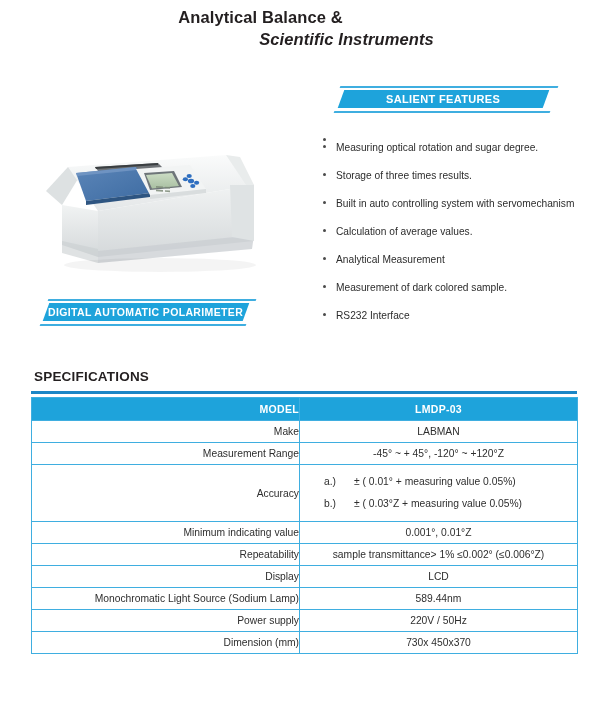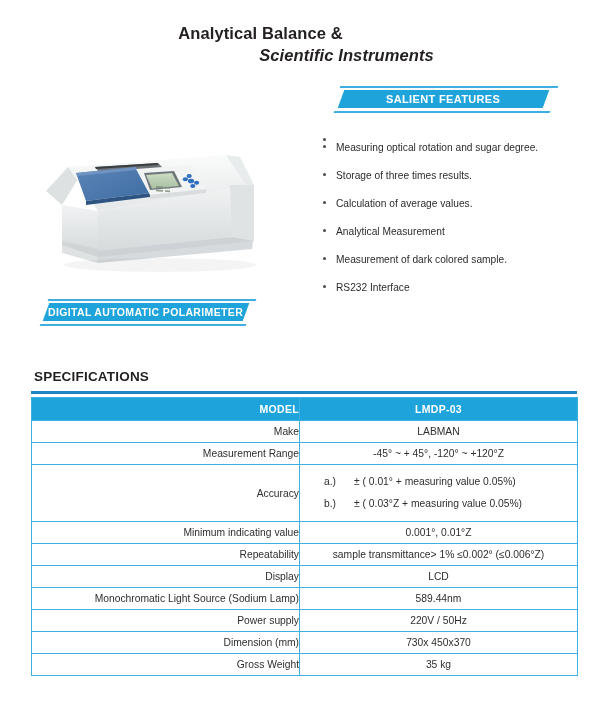"Analytical Balance &" .title-block { top: 22px -> 6px }
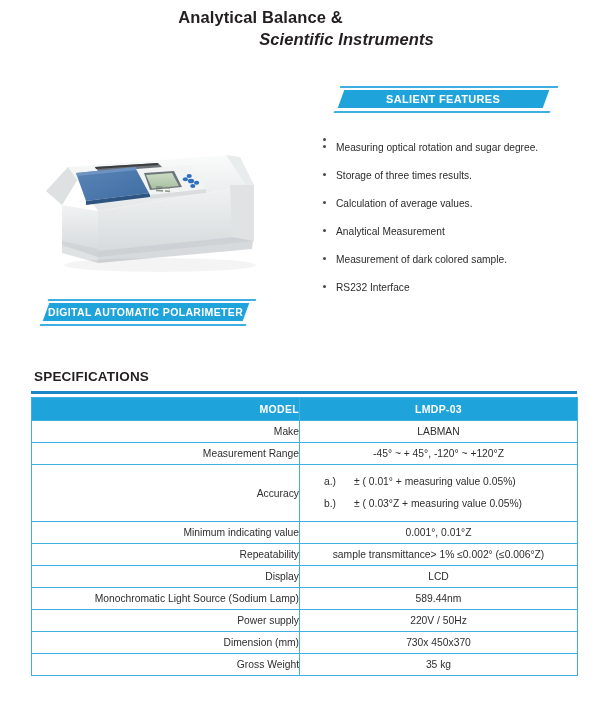"Built in auto controlling system" li { html: none -> <li><span></span><span>Built in auto controlling system with servomechanism</span></li> }
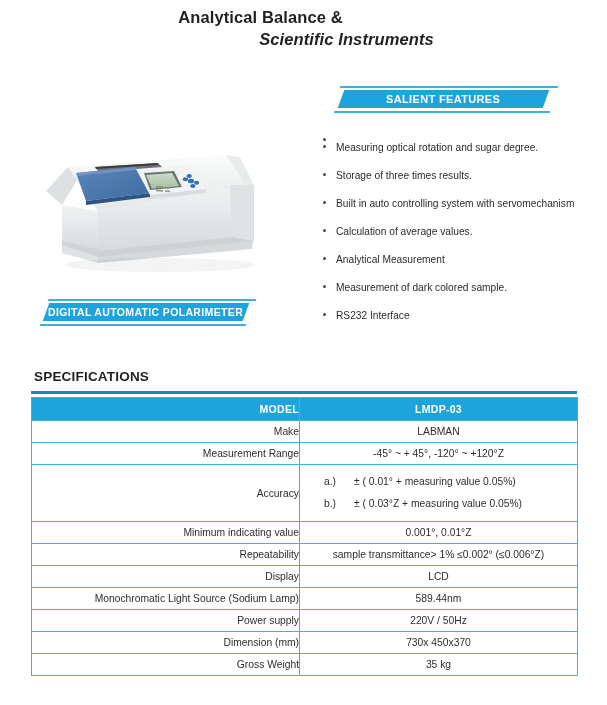"Gross Weight" tr { html: <tr> <td>Gross Weight</td> <td>35 kg</td> </tr> -> none }
